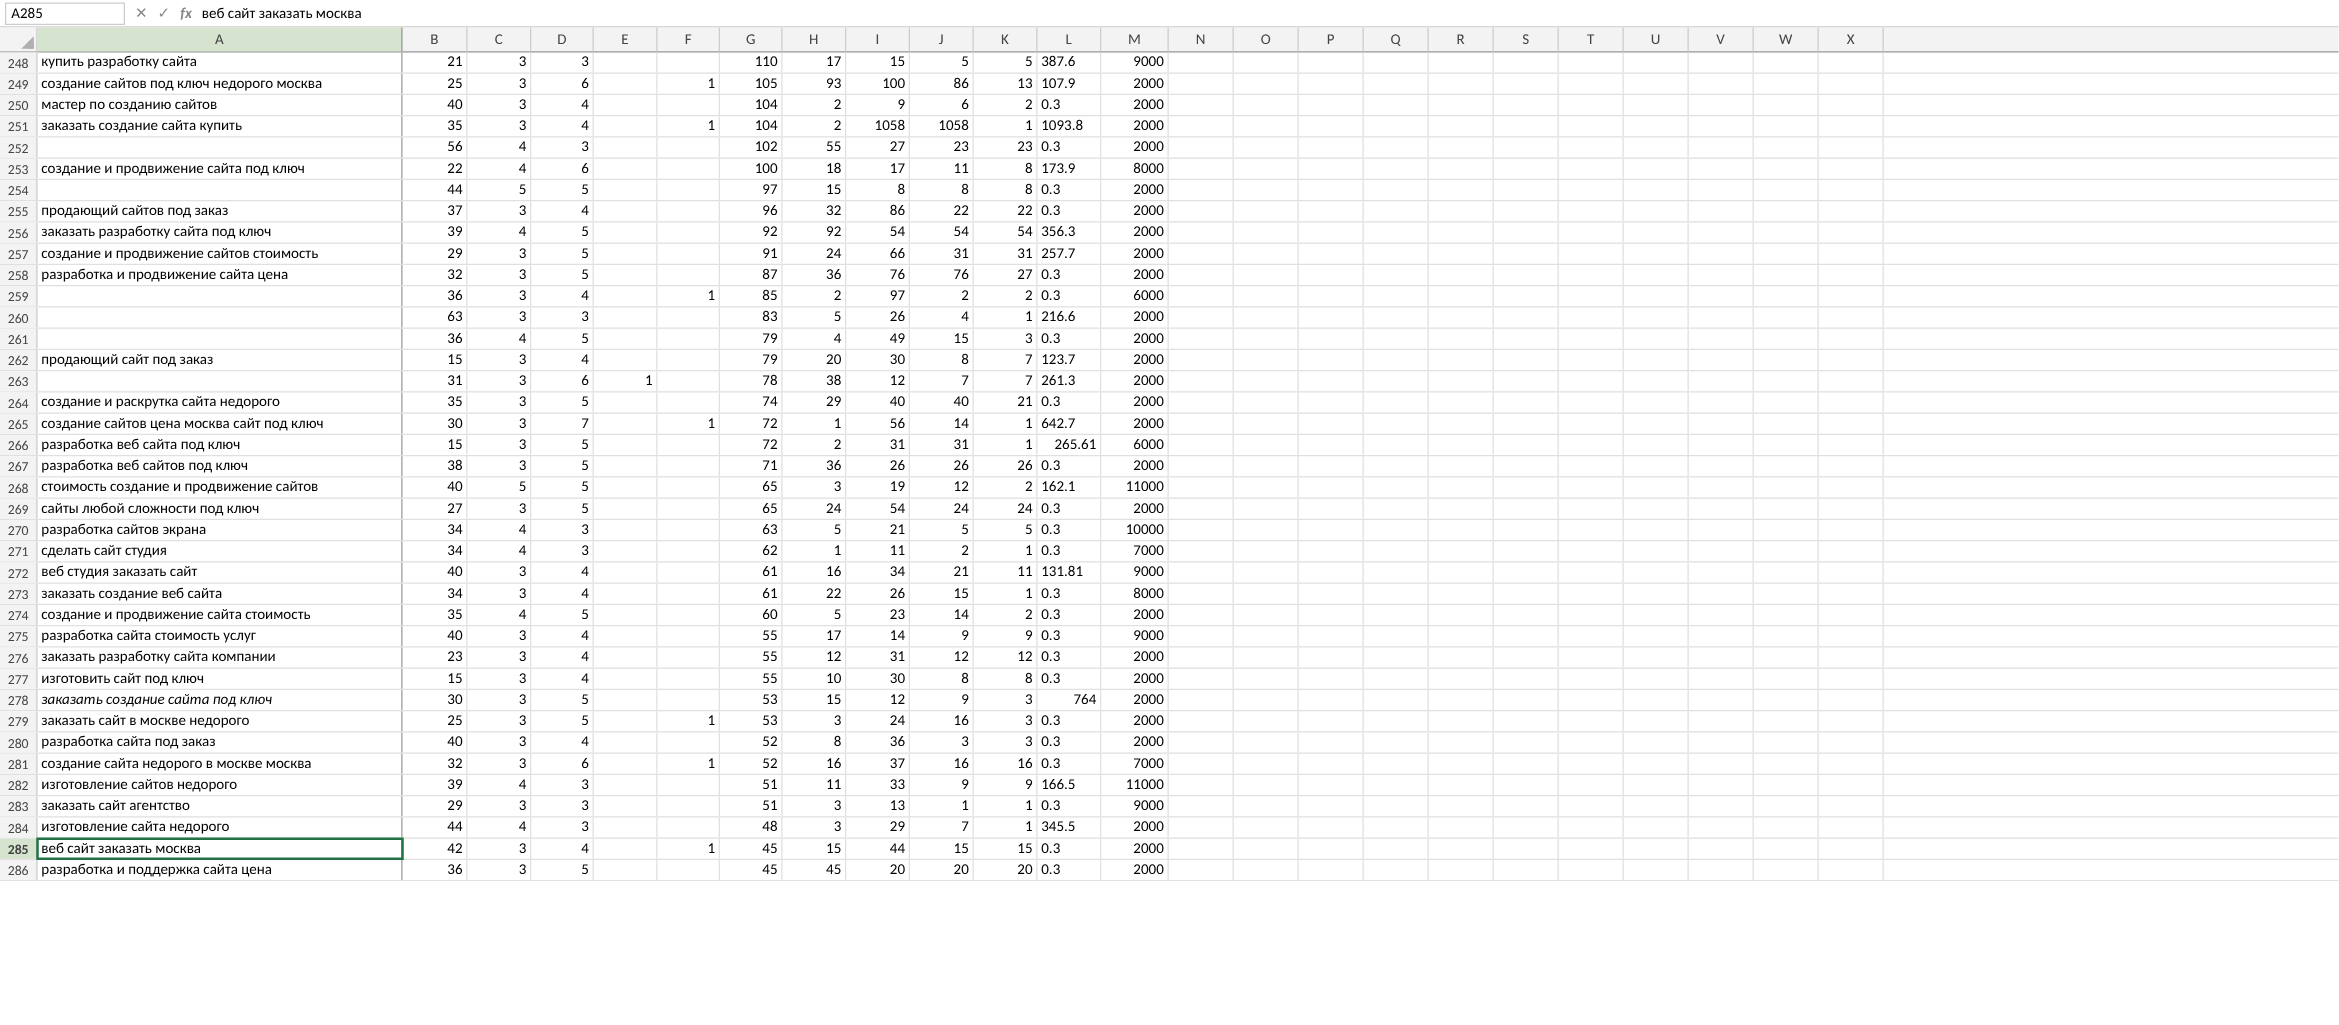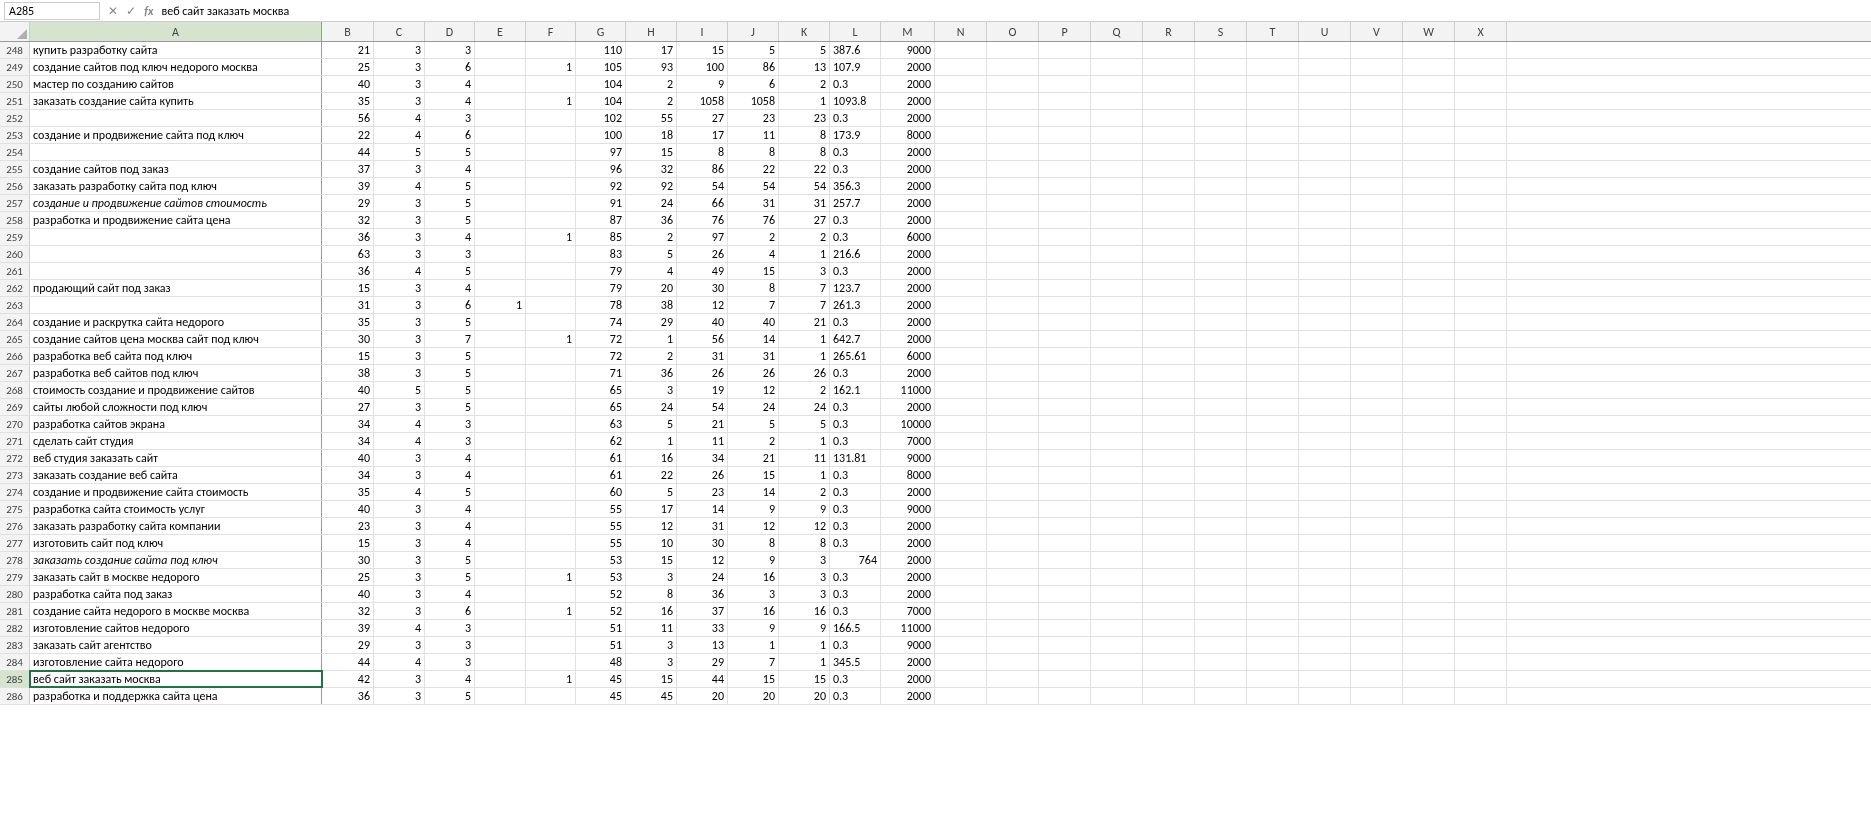"создание сайтов под заказ" div.cell { text: создание -> продающий }
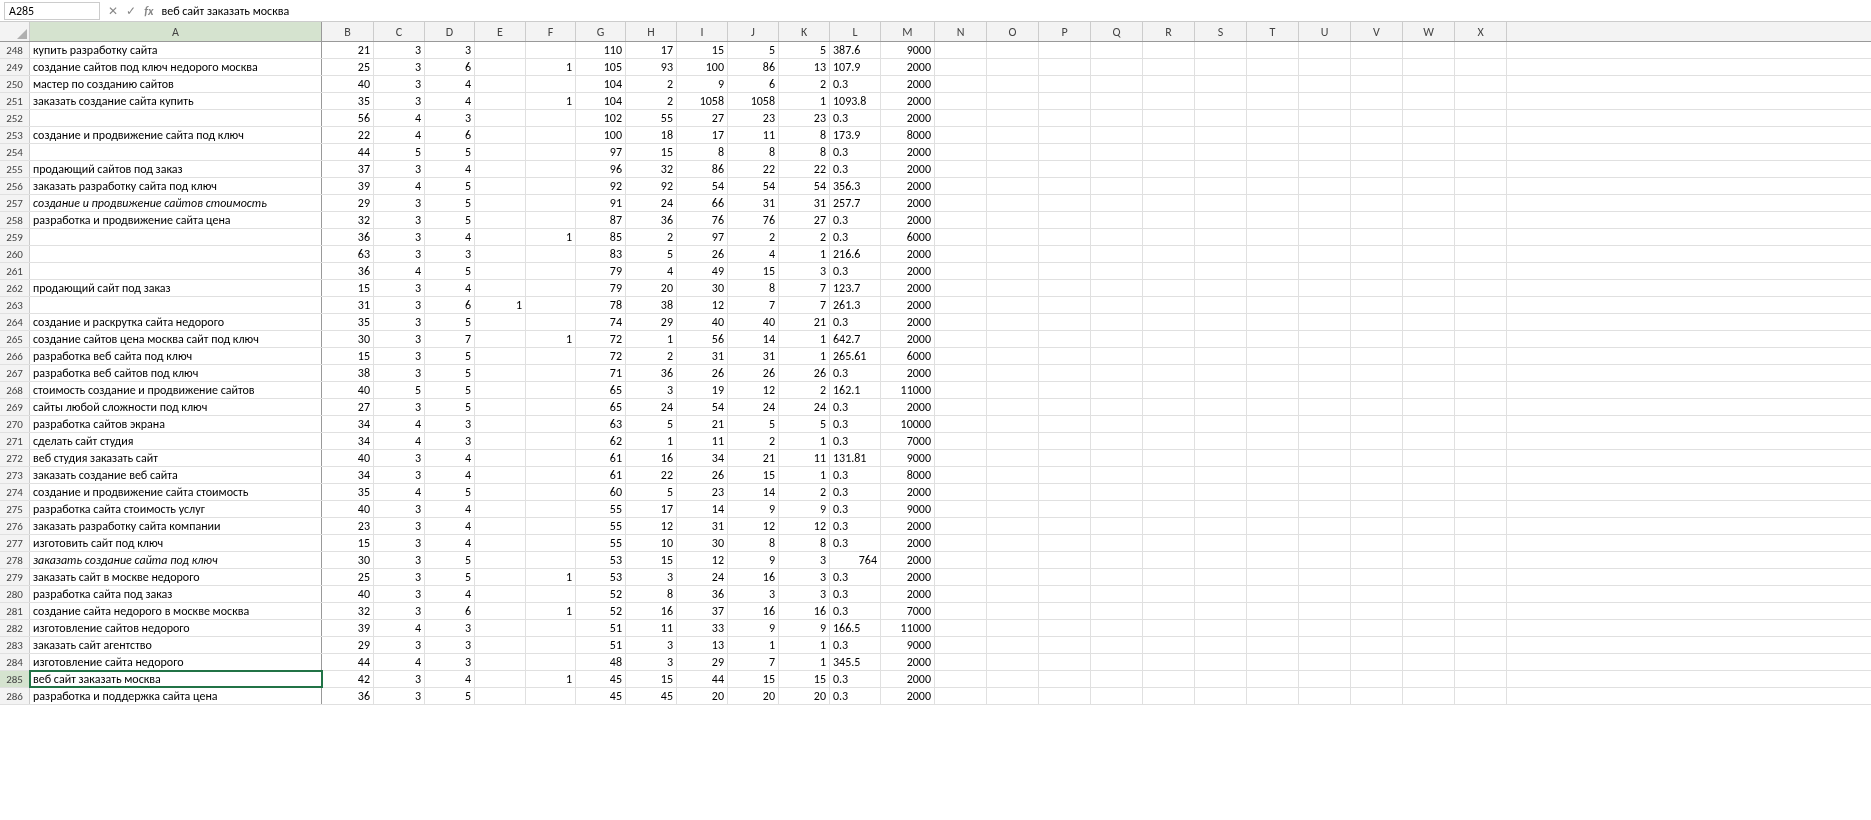"создание и продвижение сайтов стоимость" div.cell { font-style: italic -> none }
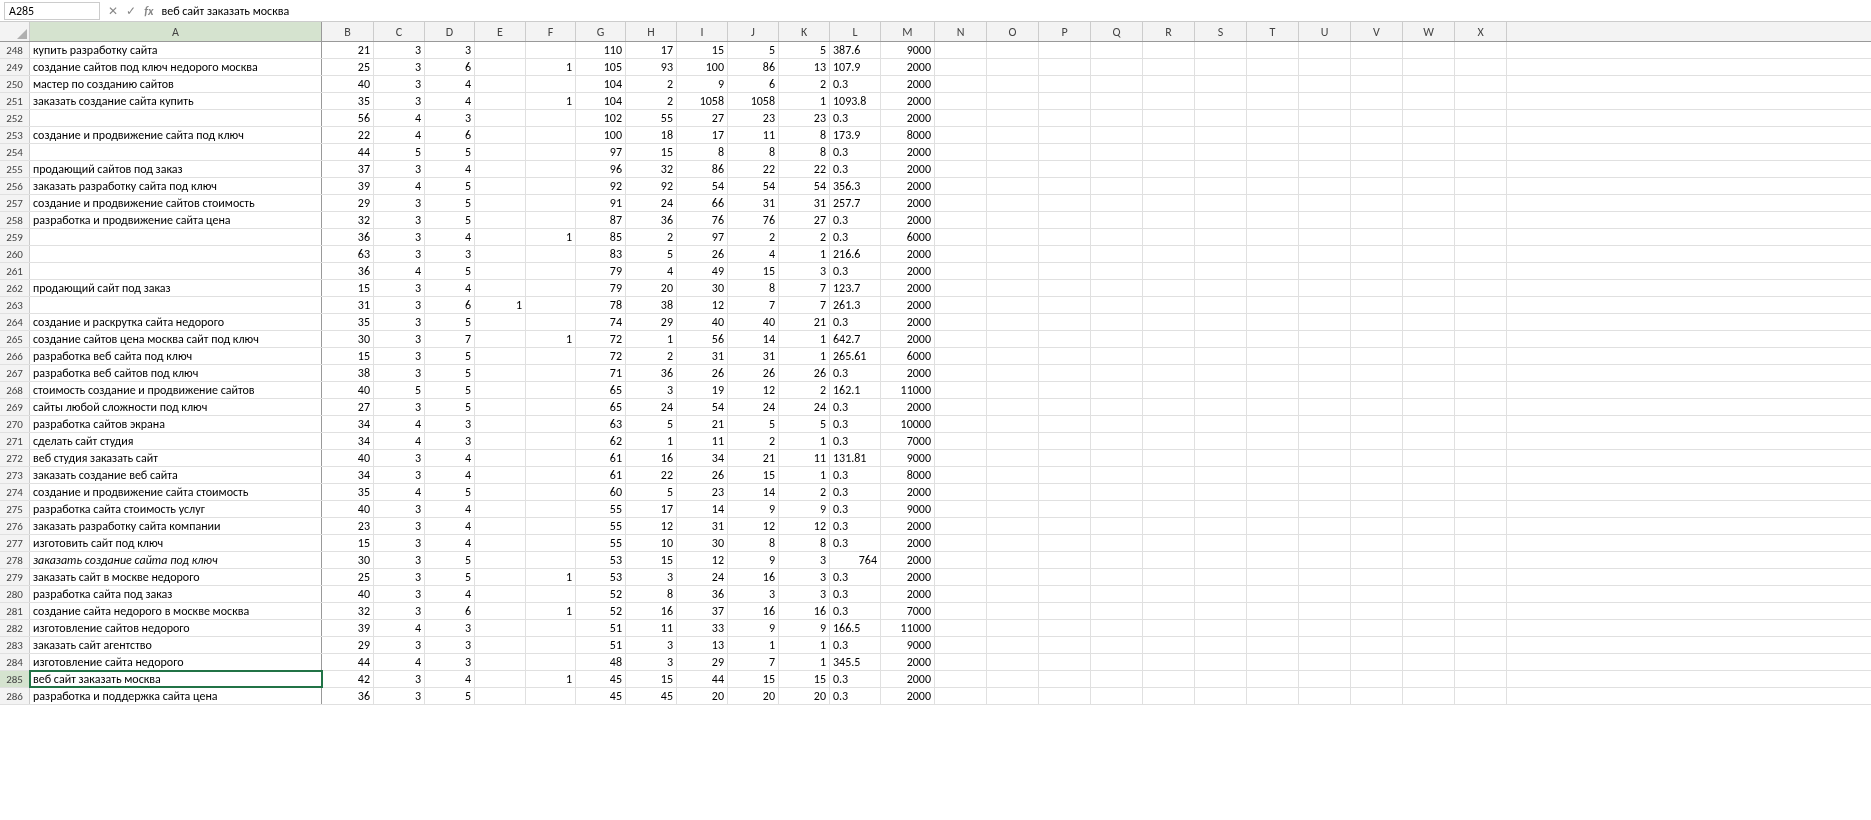"265.61" div.cell { text-align: none -> right }
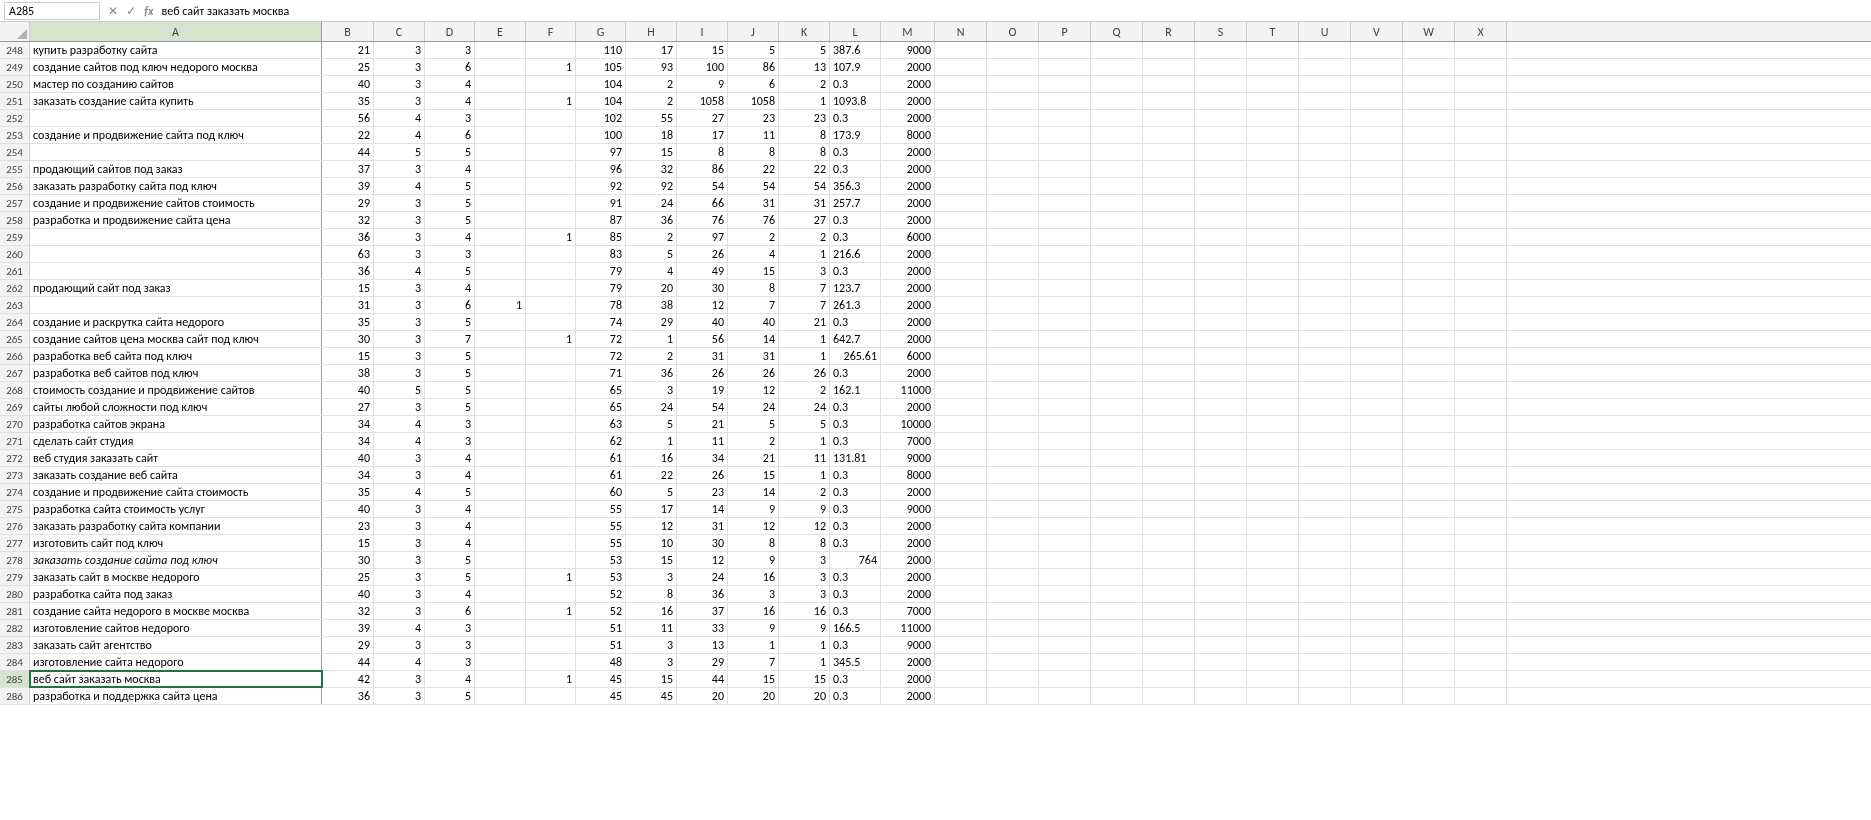"285" .sel .rowh { font-weight: none -> bold }
